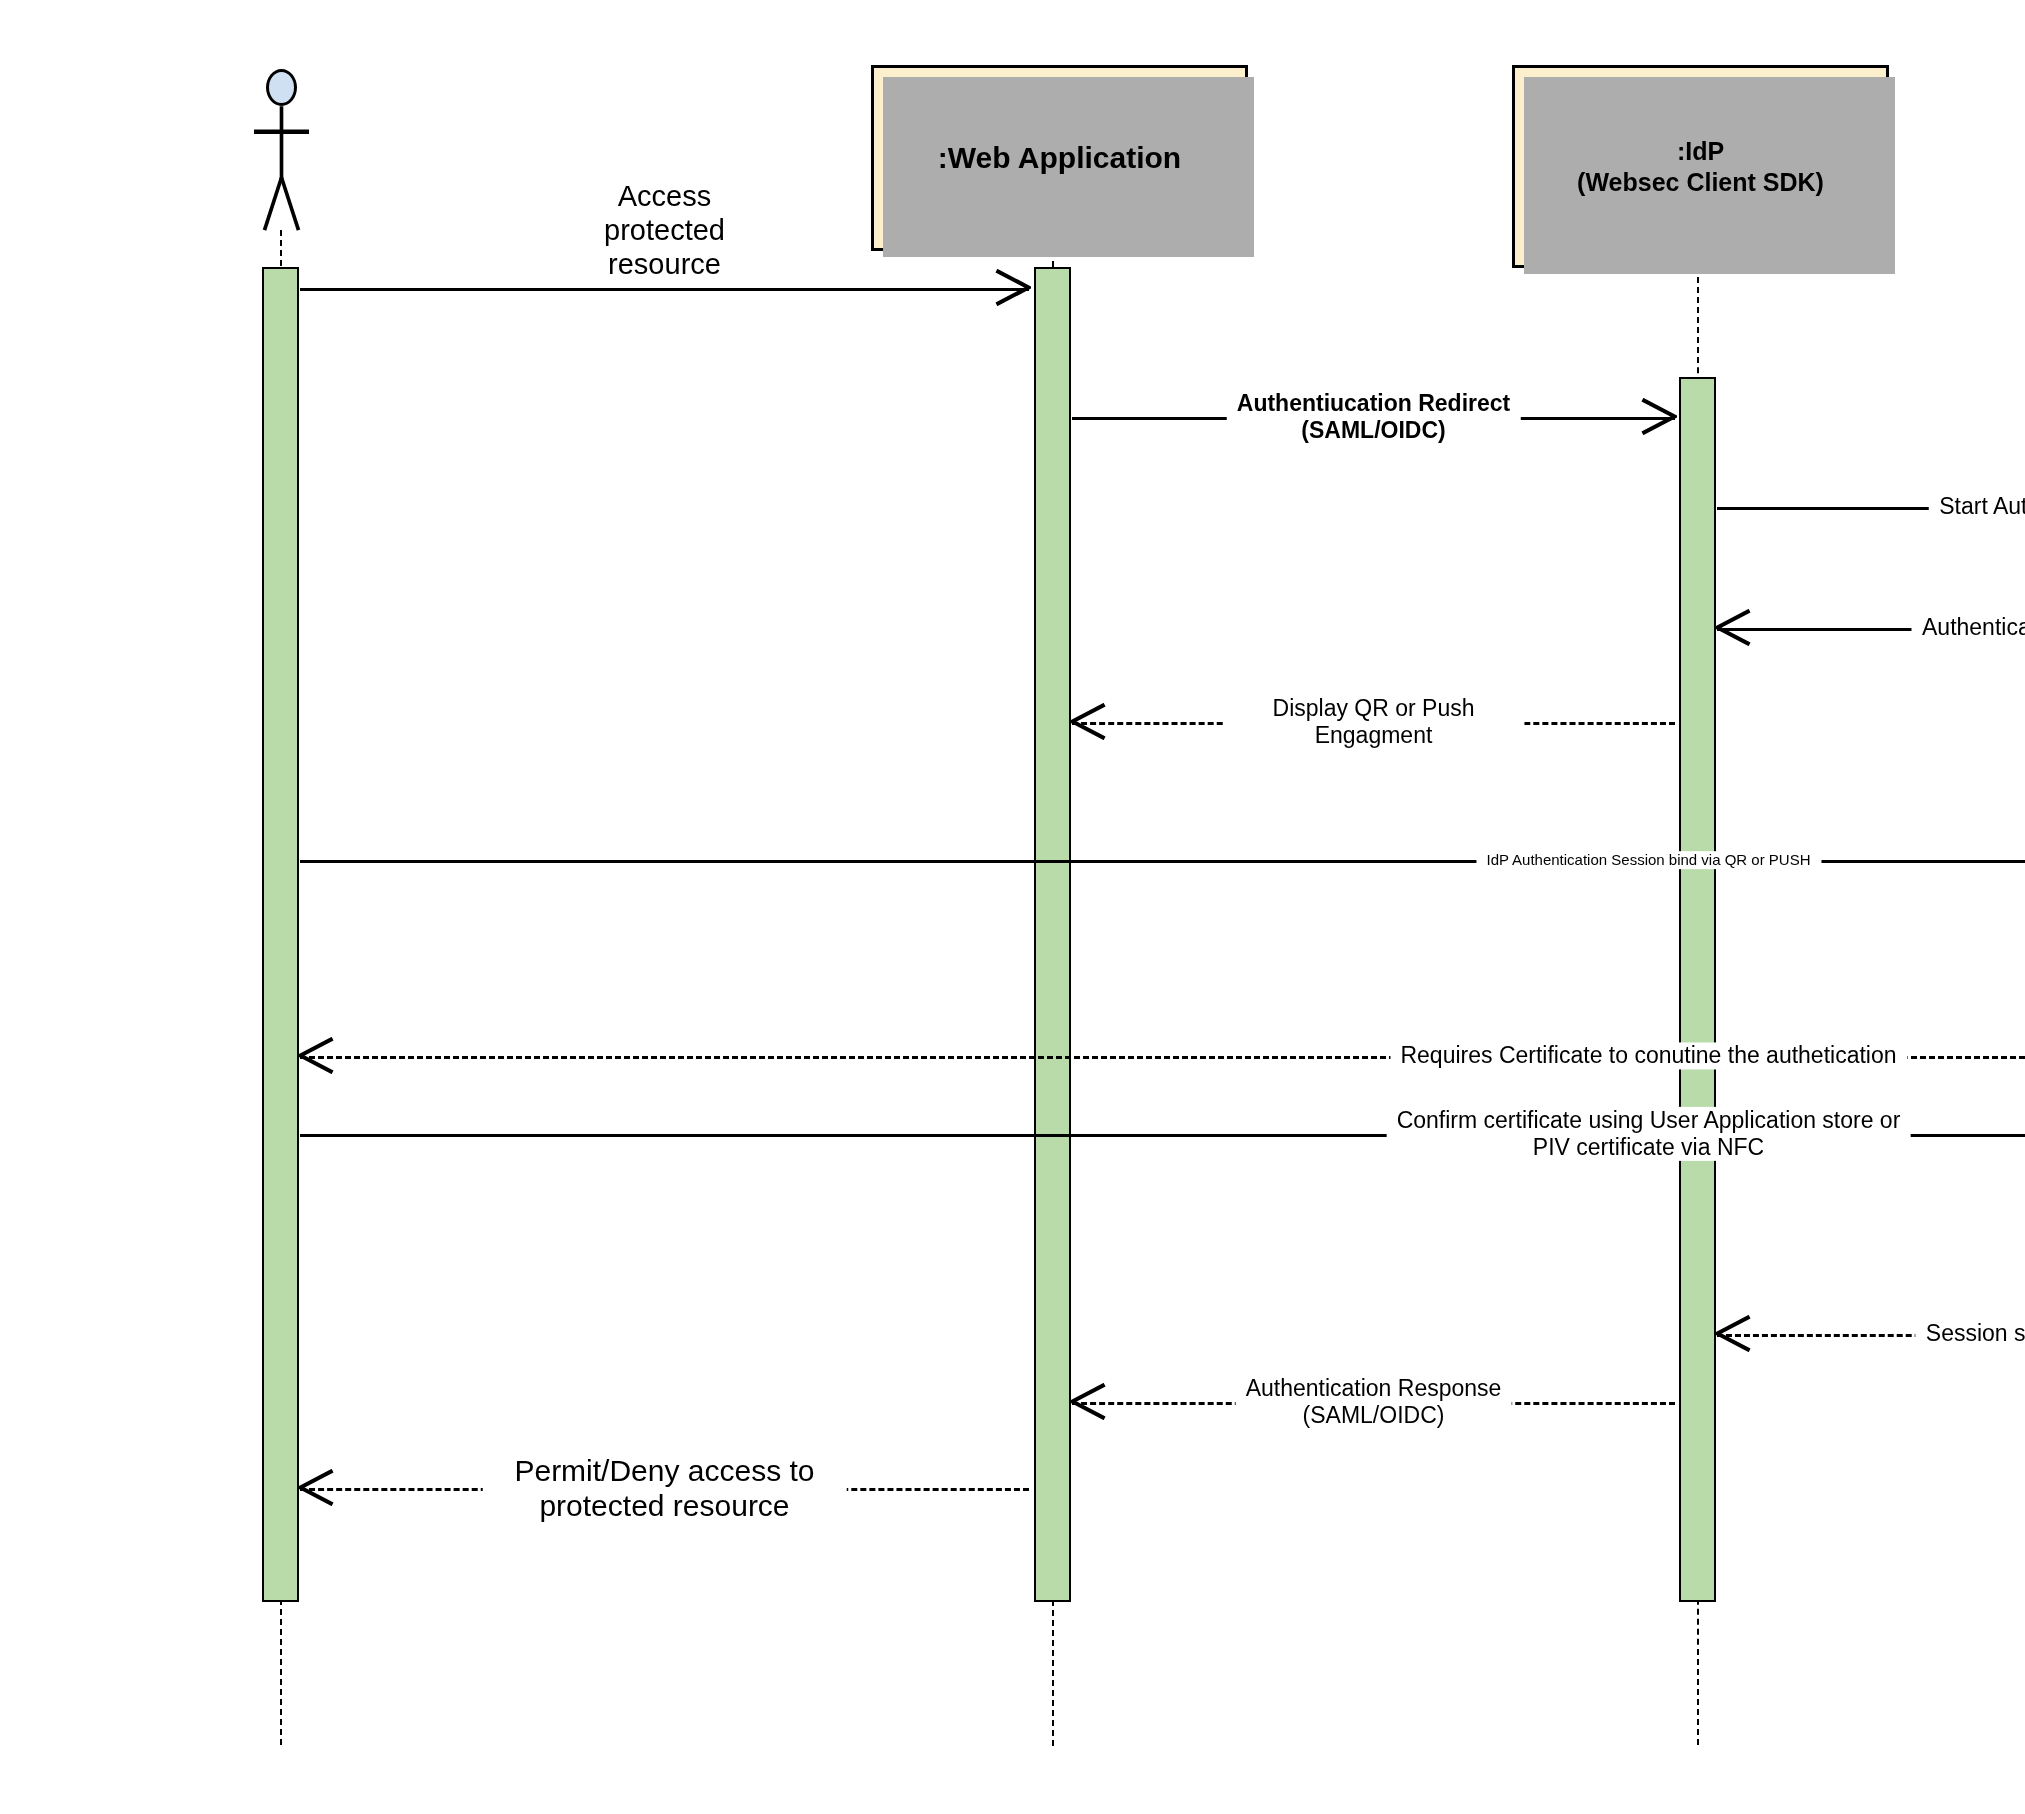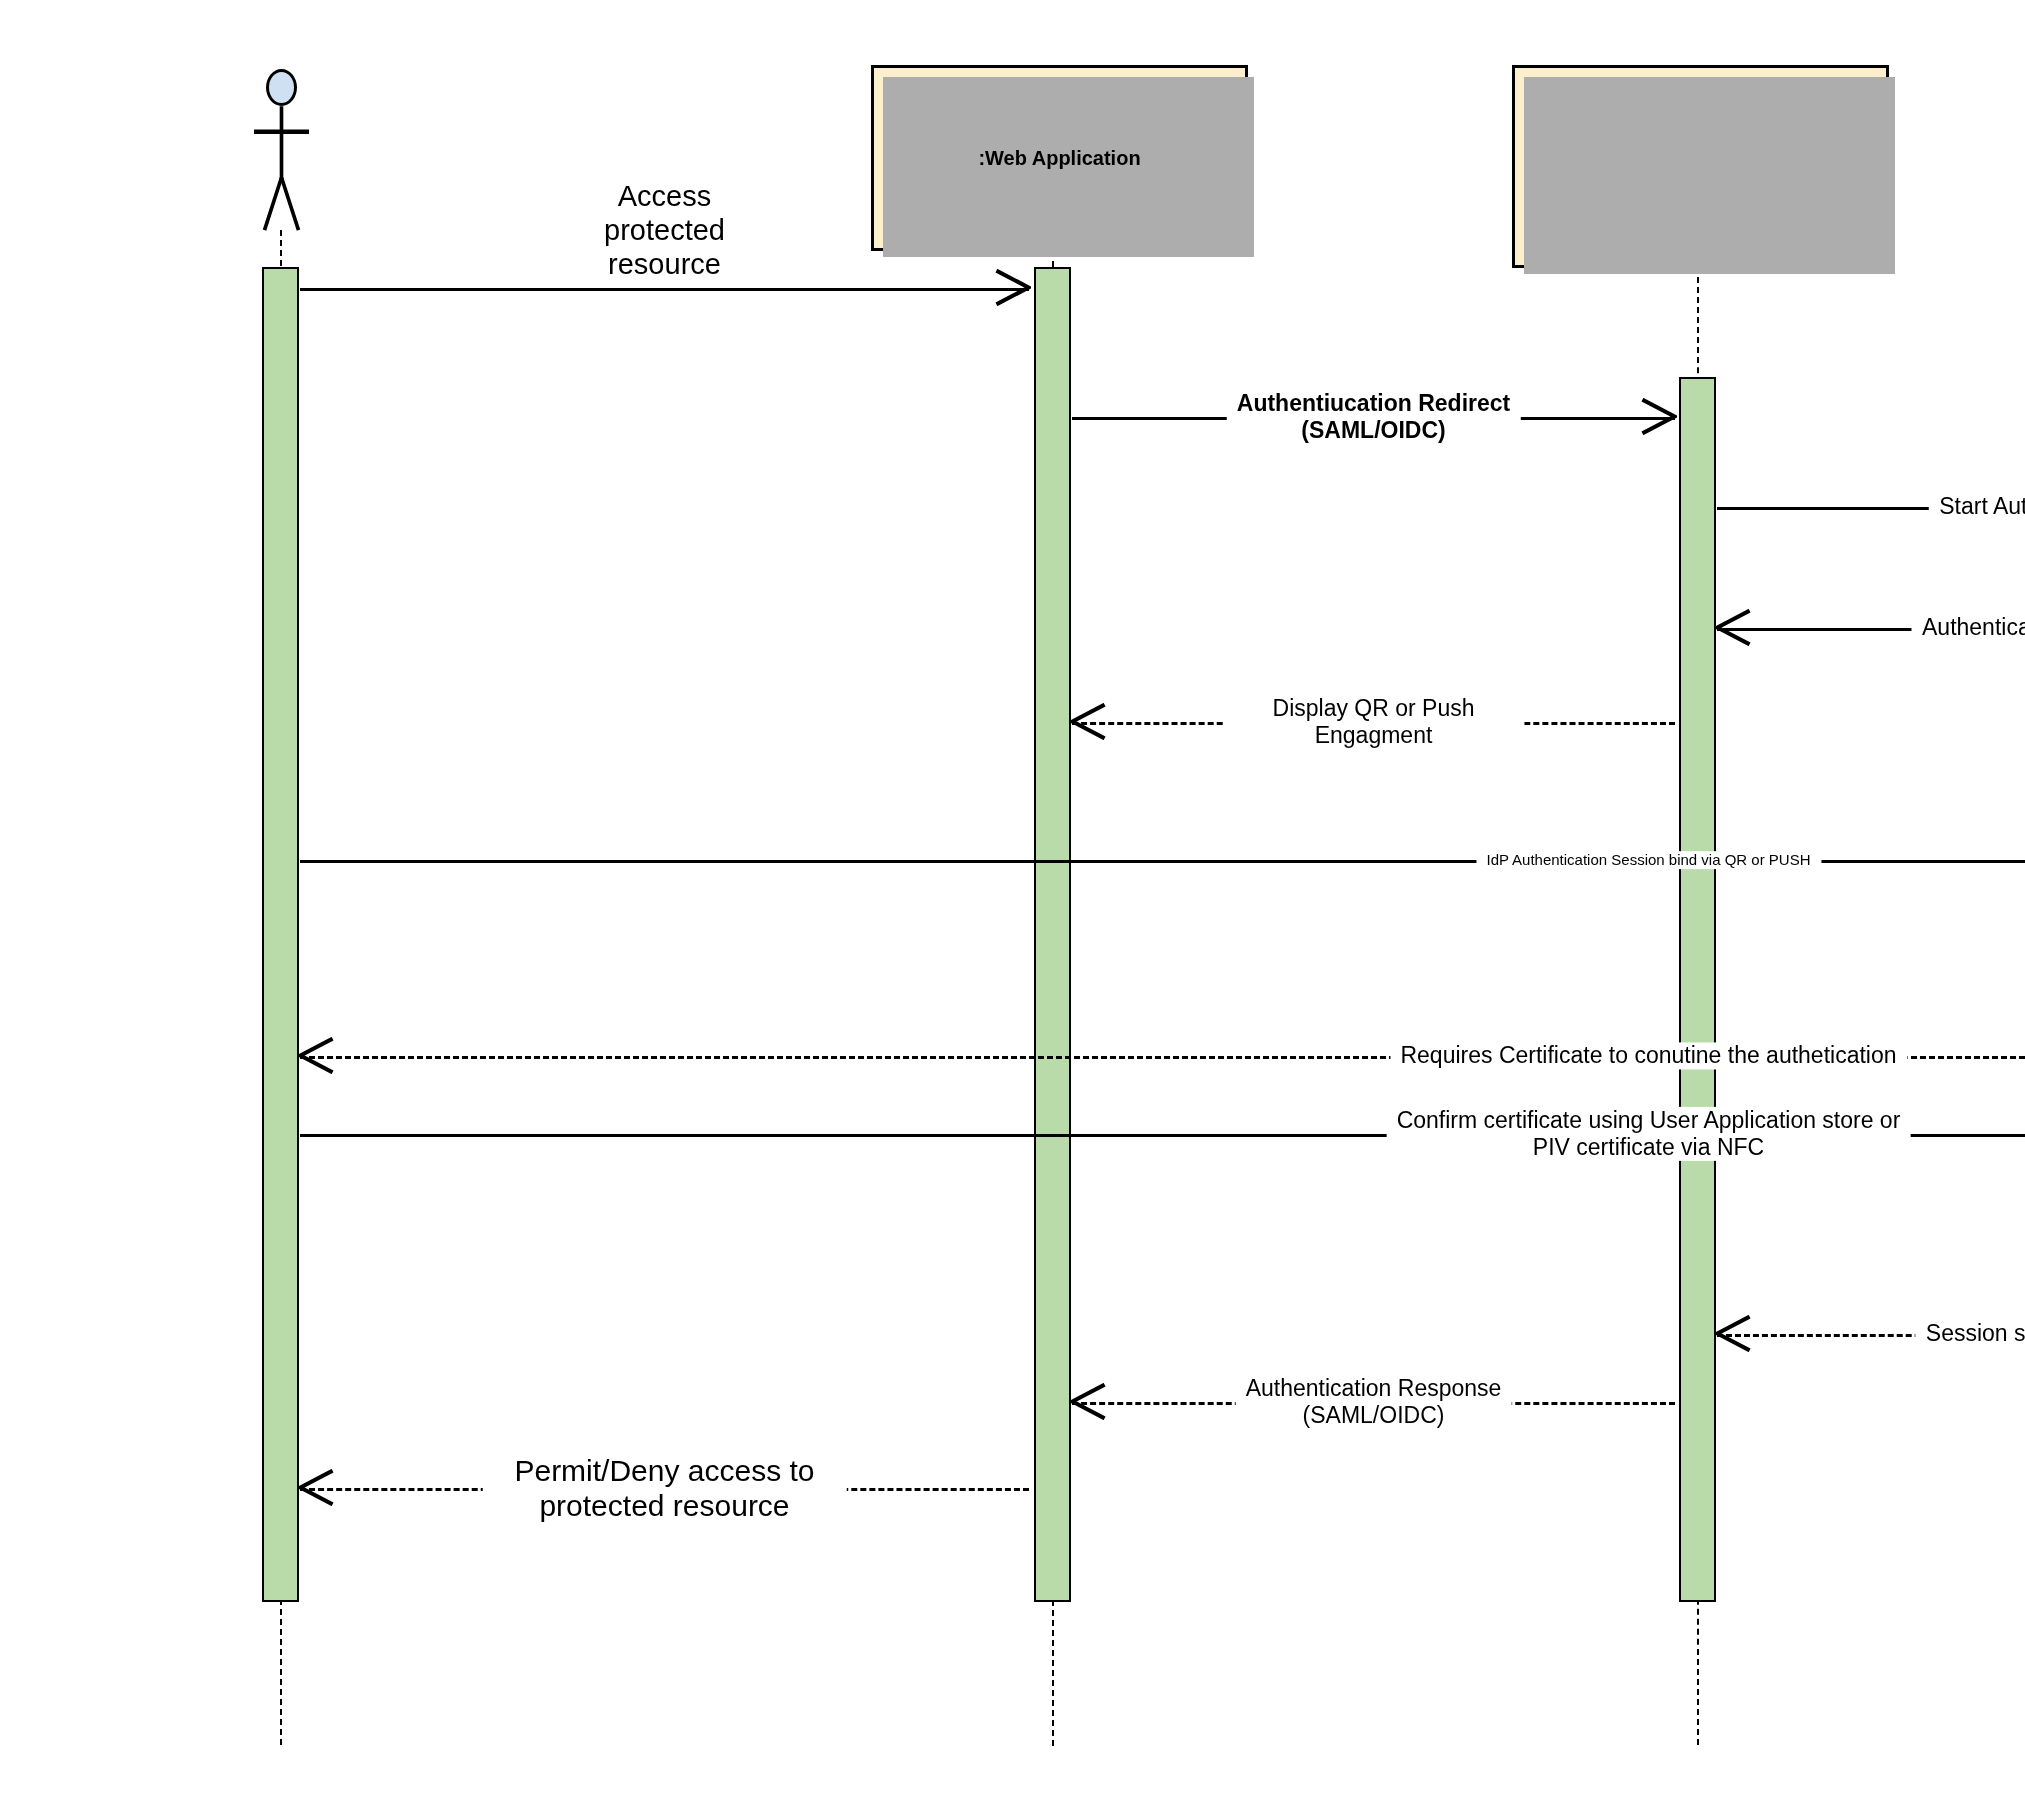":Web Application" div.pbox { font-size: 20px -> 30px }
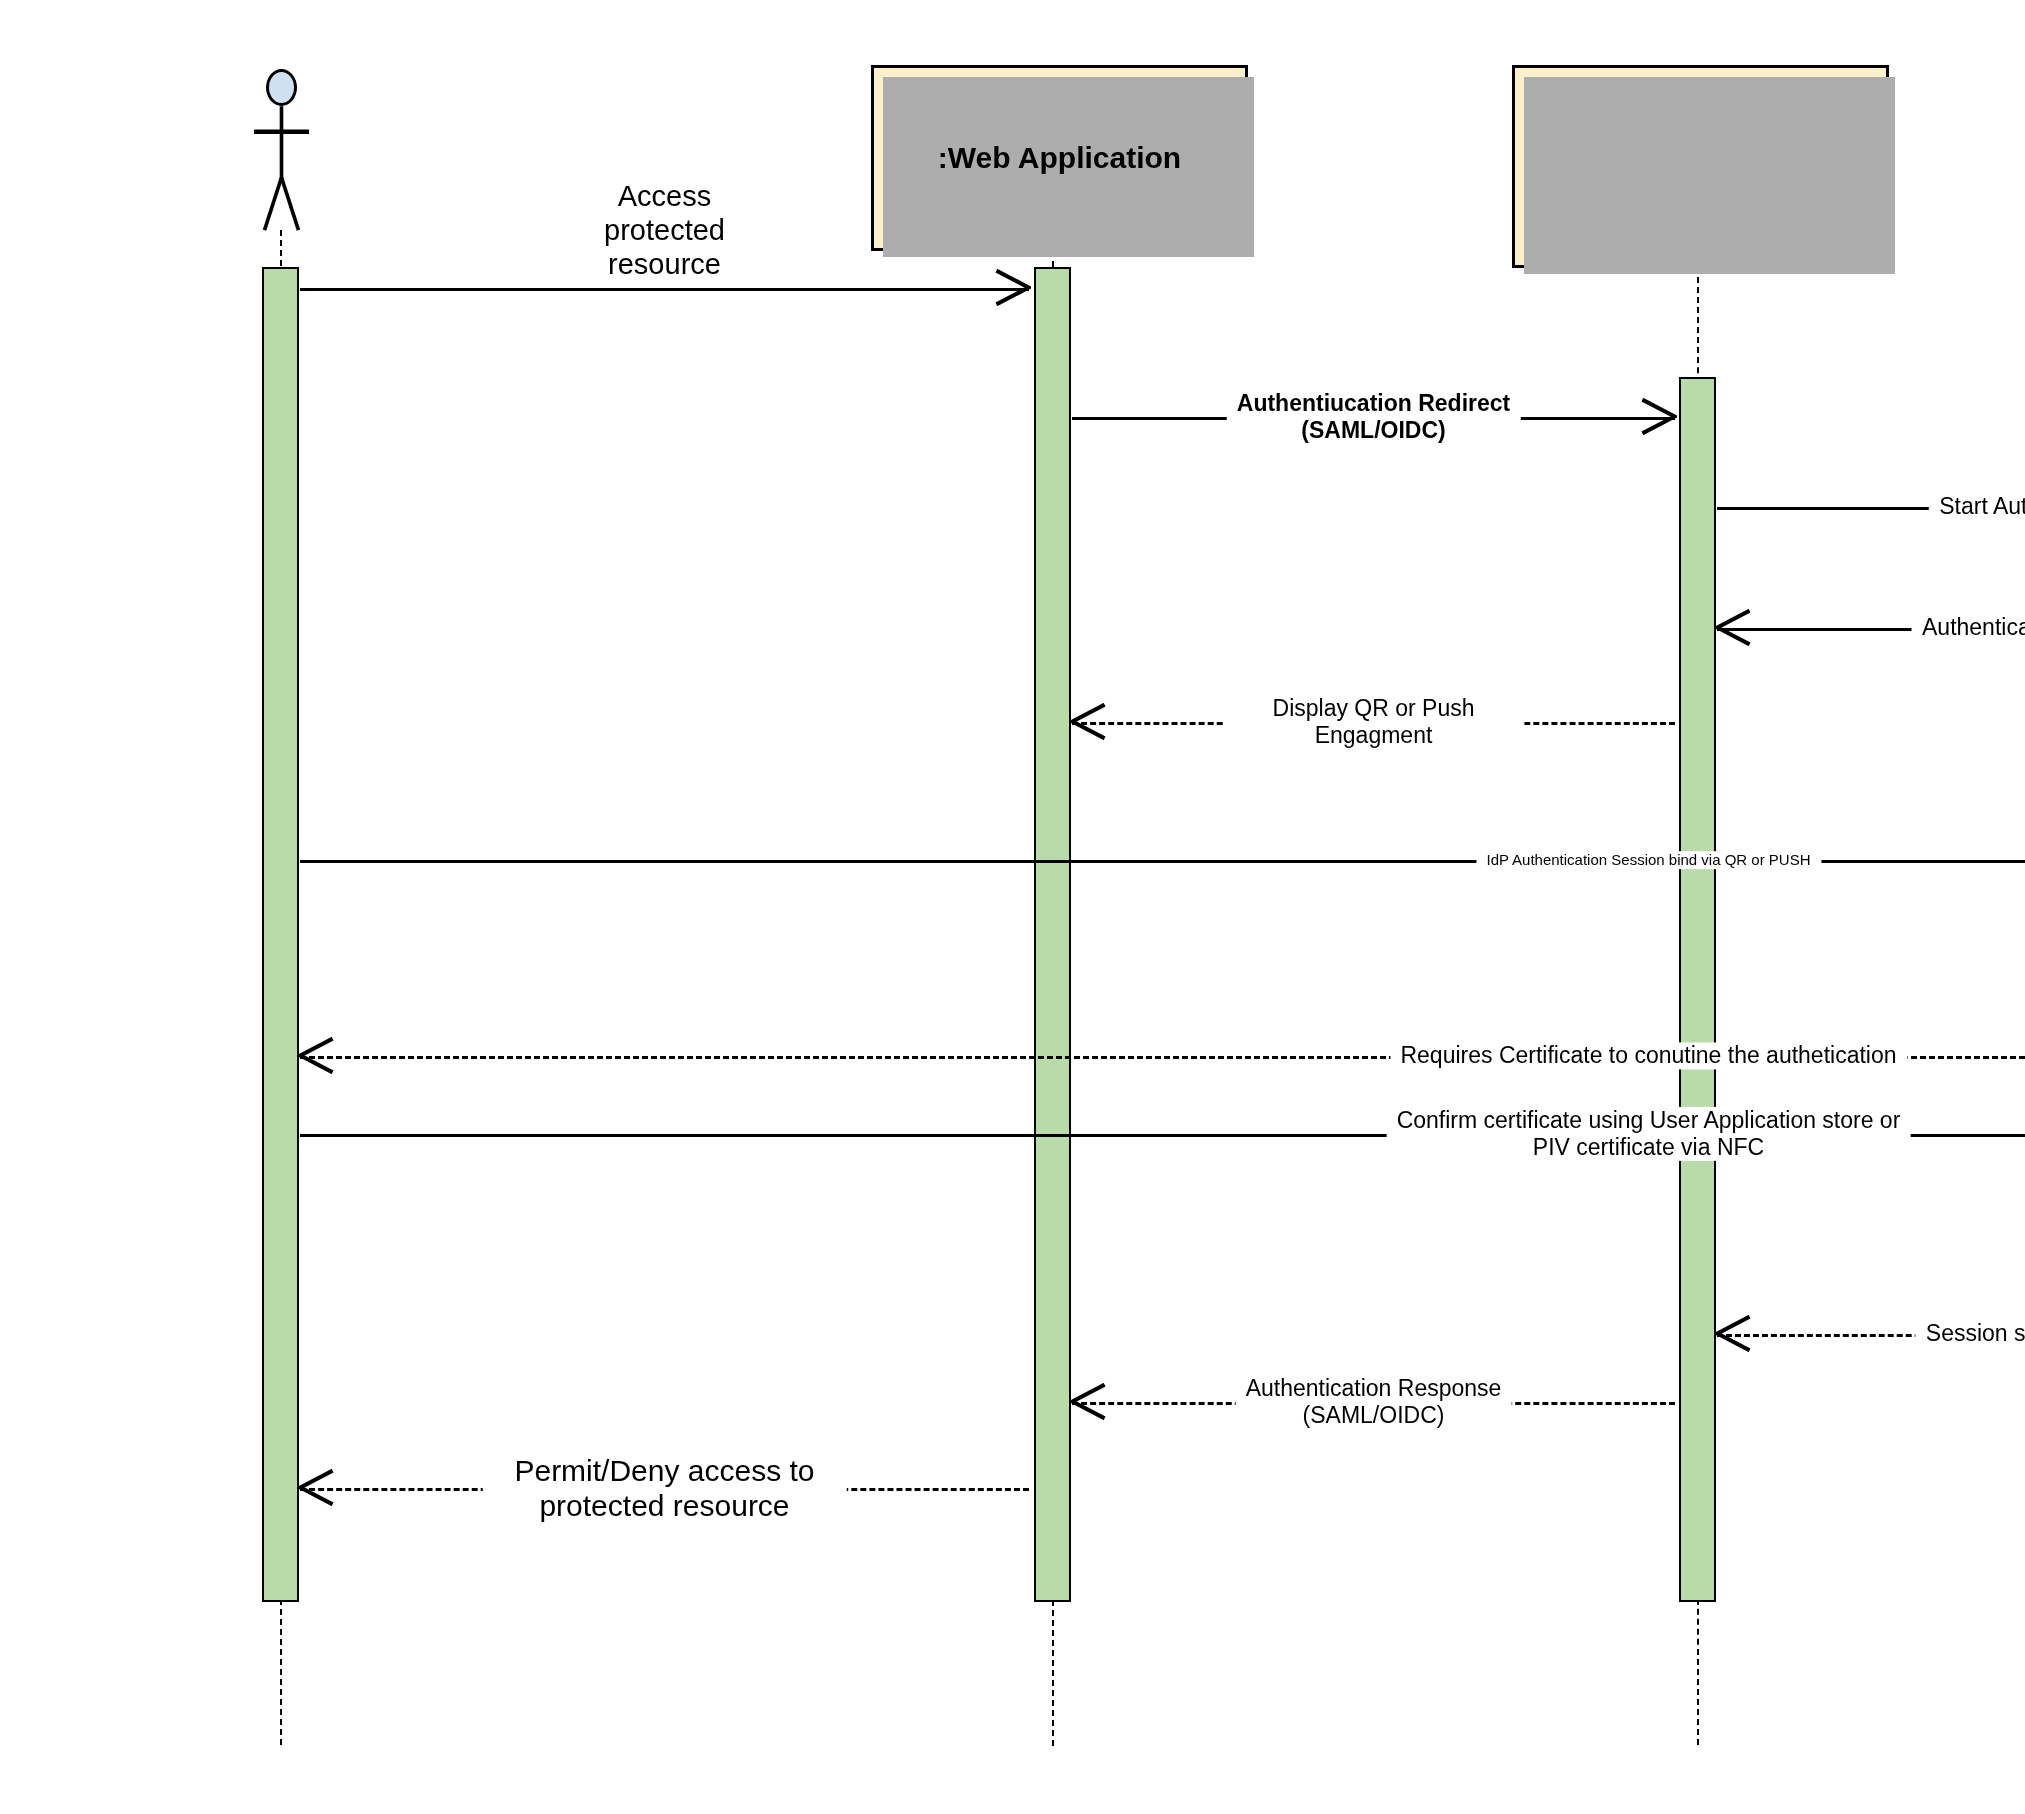":IdP" div.ptext { html: none -> <div>:IdP (Websec Client SDK)</div> }
